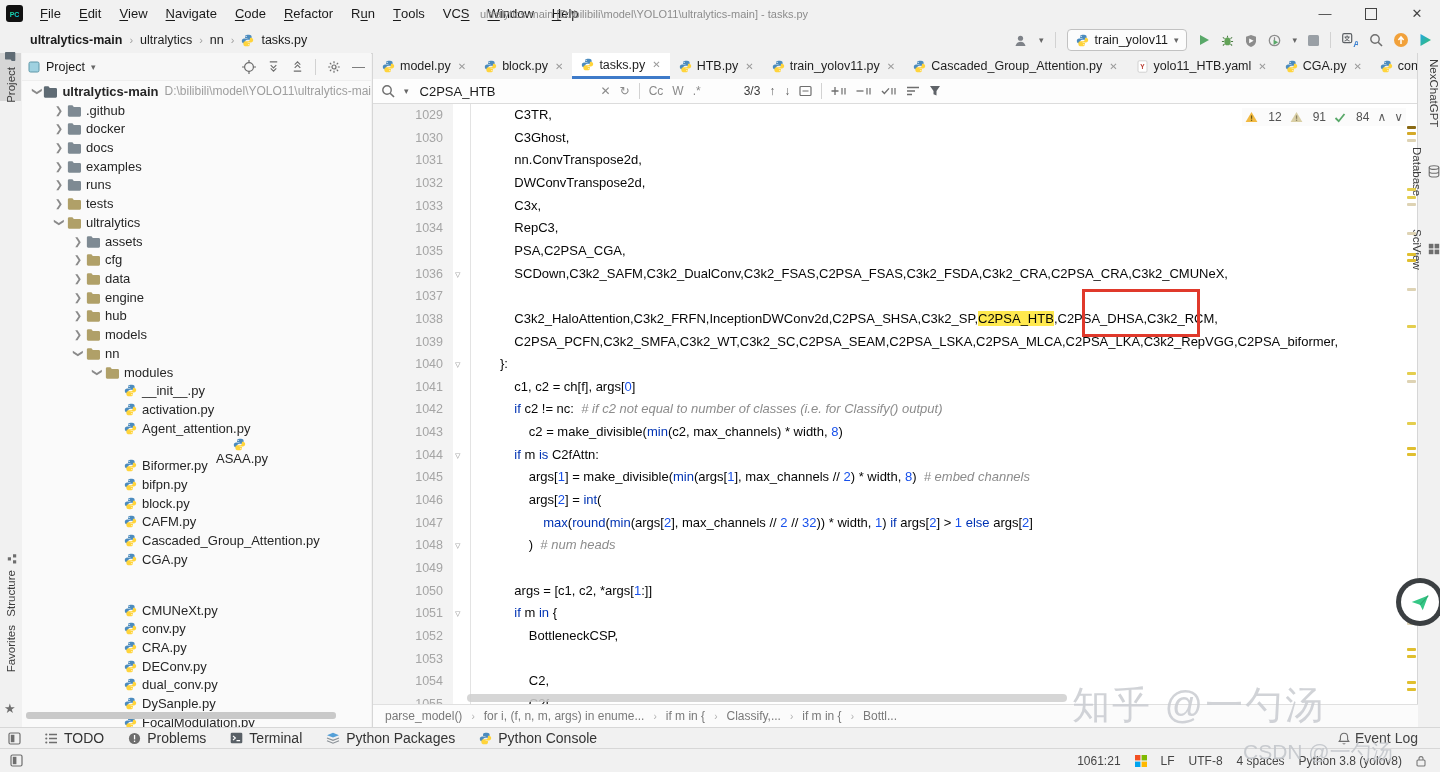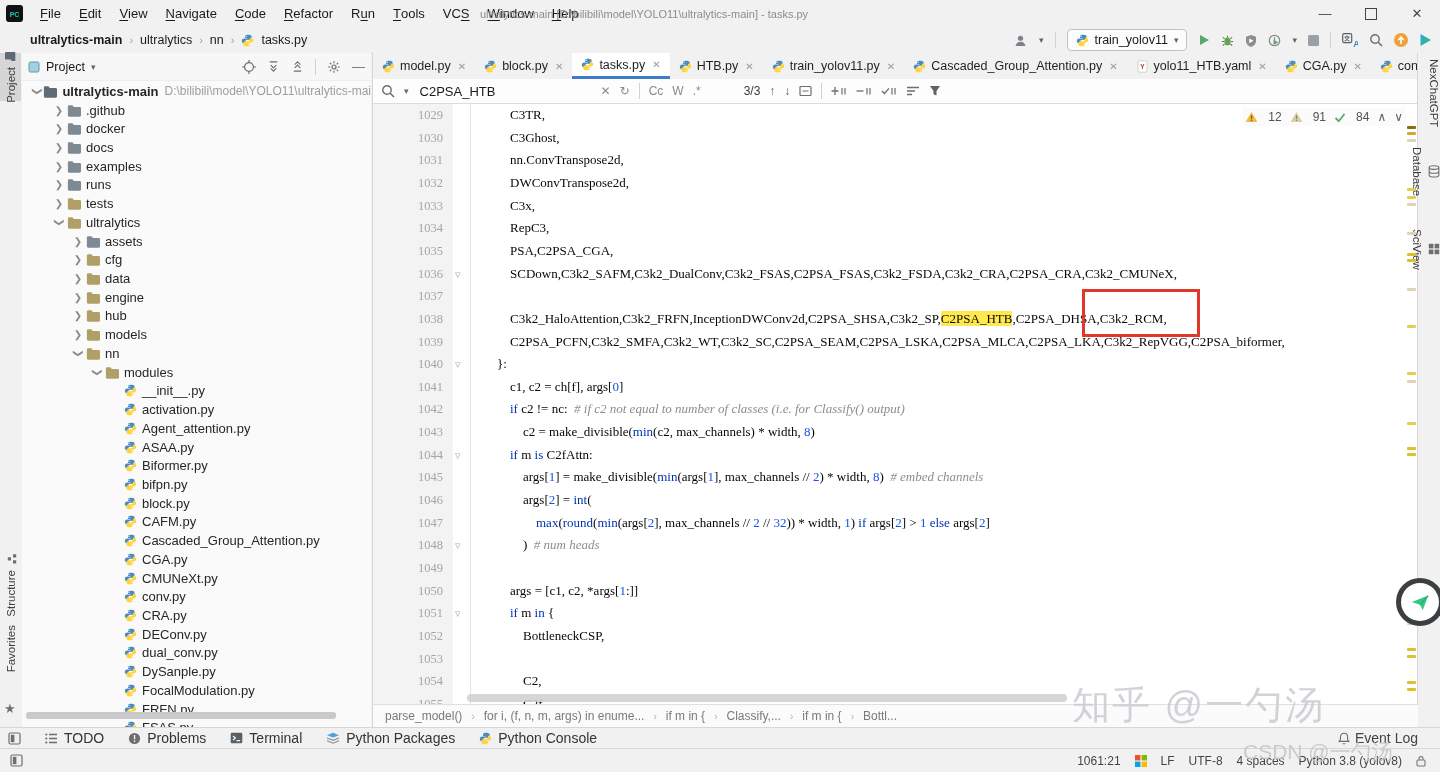"1029" #code { font-family: Liberation Serif, serif -> Liberation Sans, sans-serif }
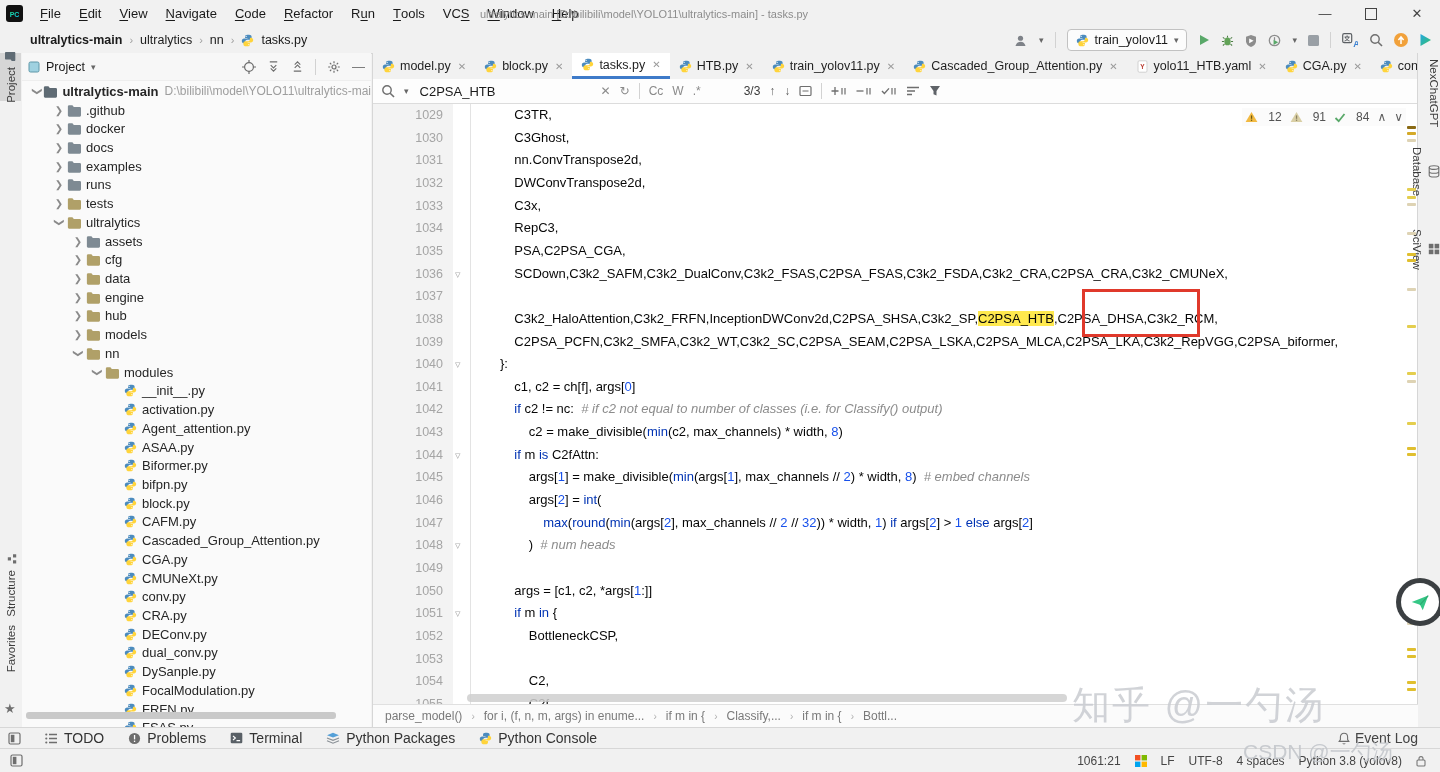"ASAA.py" div.trow { flex-direction: none -> column }
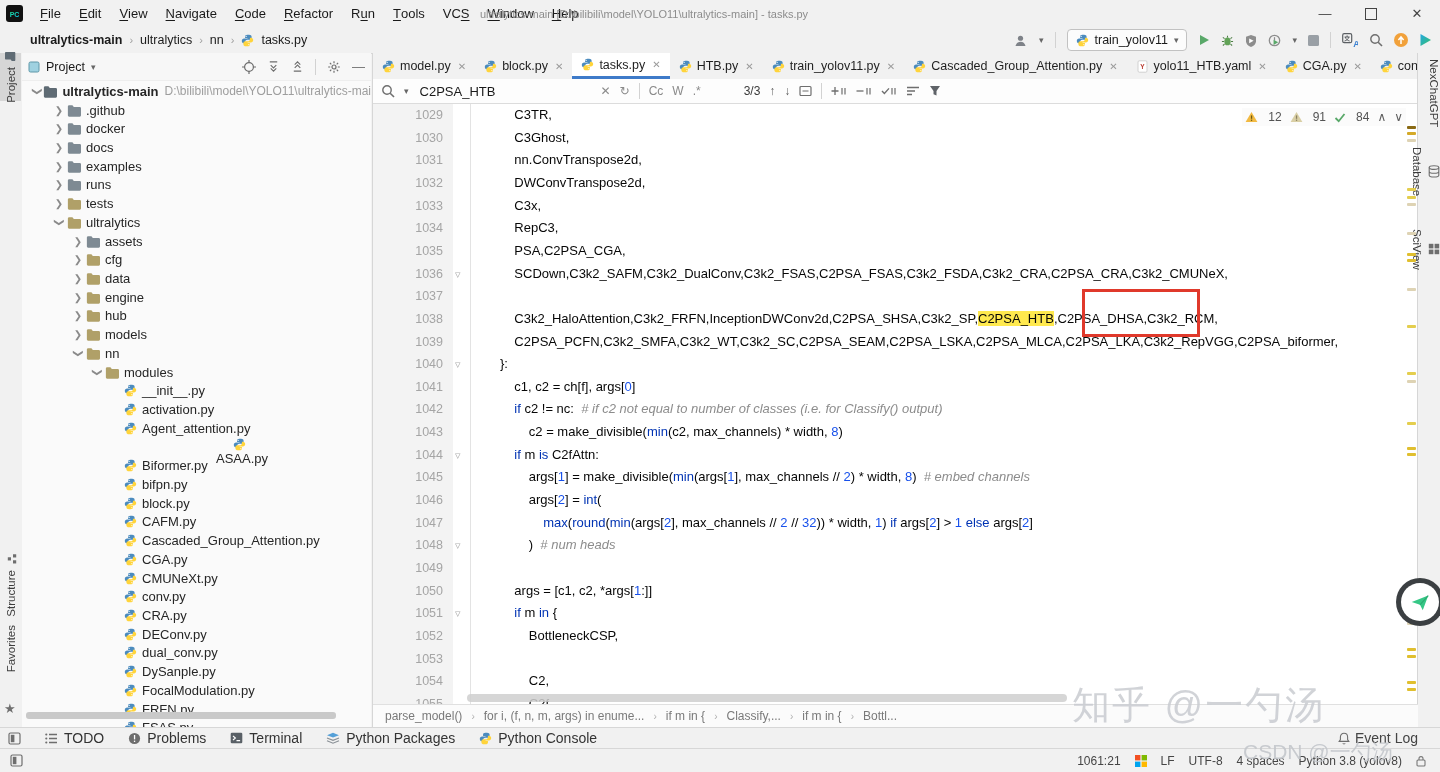"CMUNeXt.py" div.trow { margin-top: none -> 32px }
